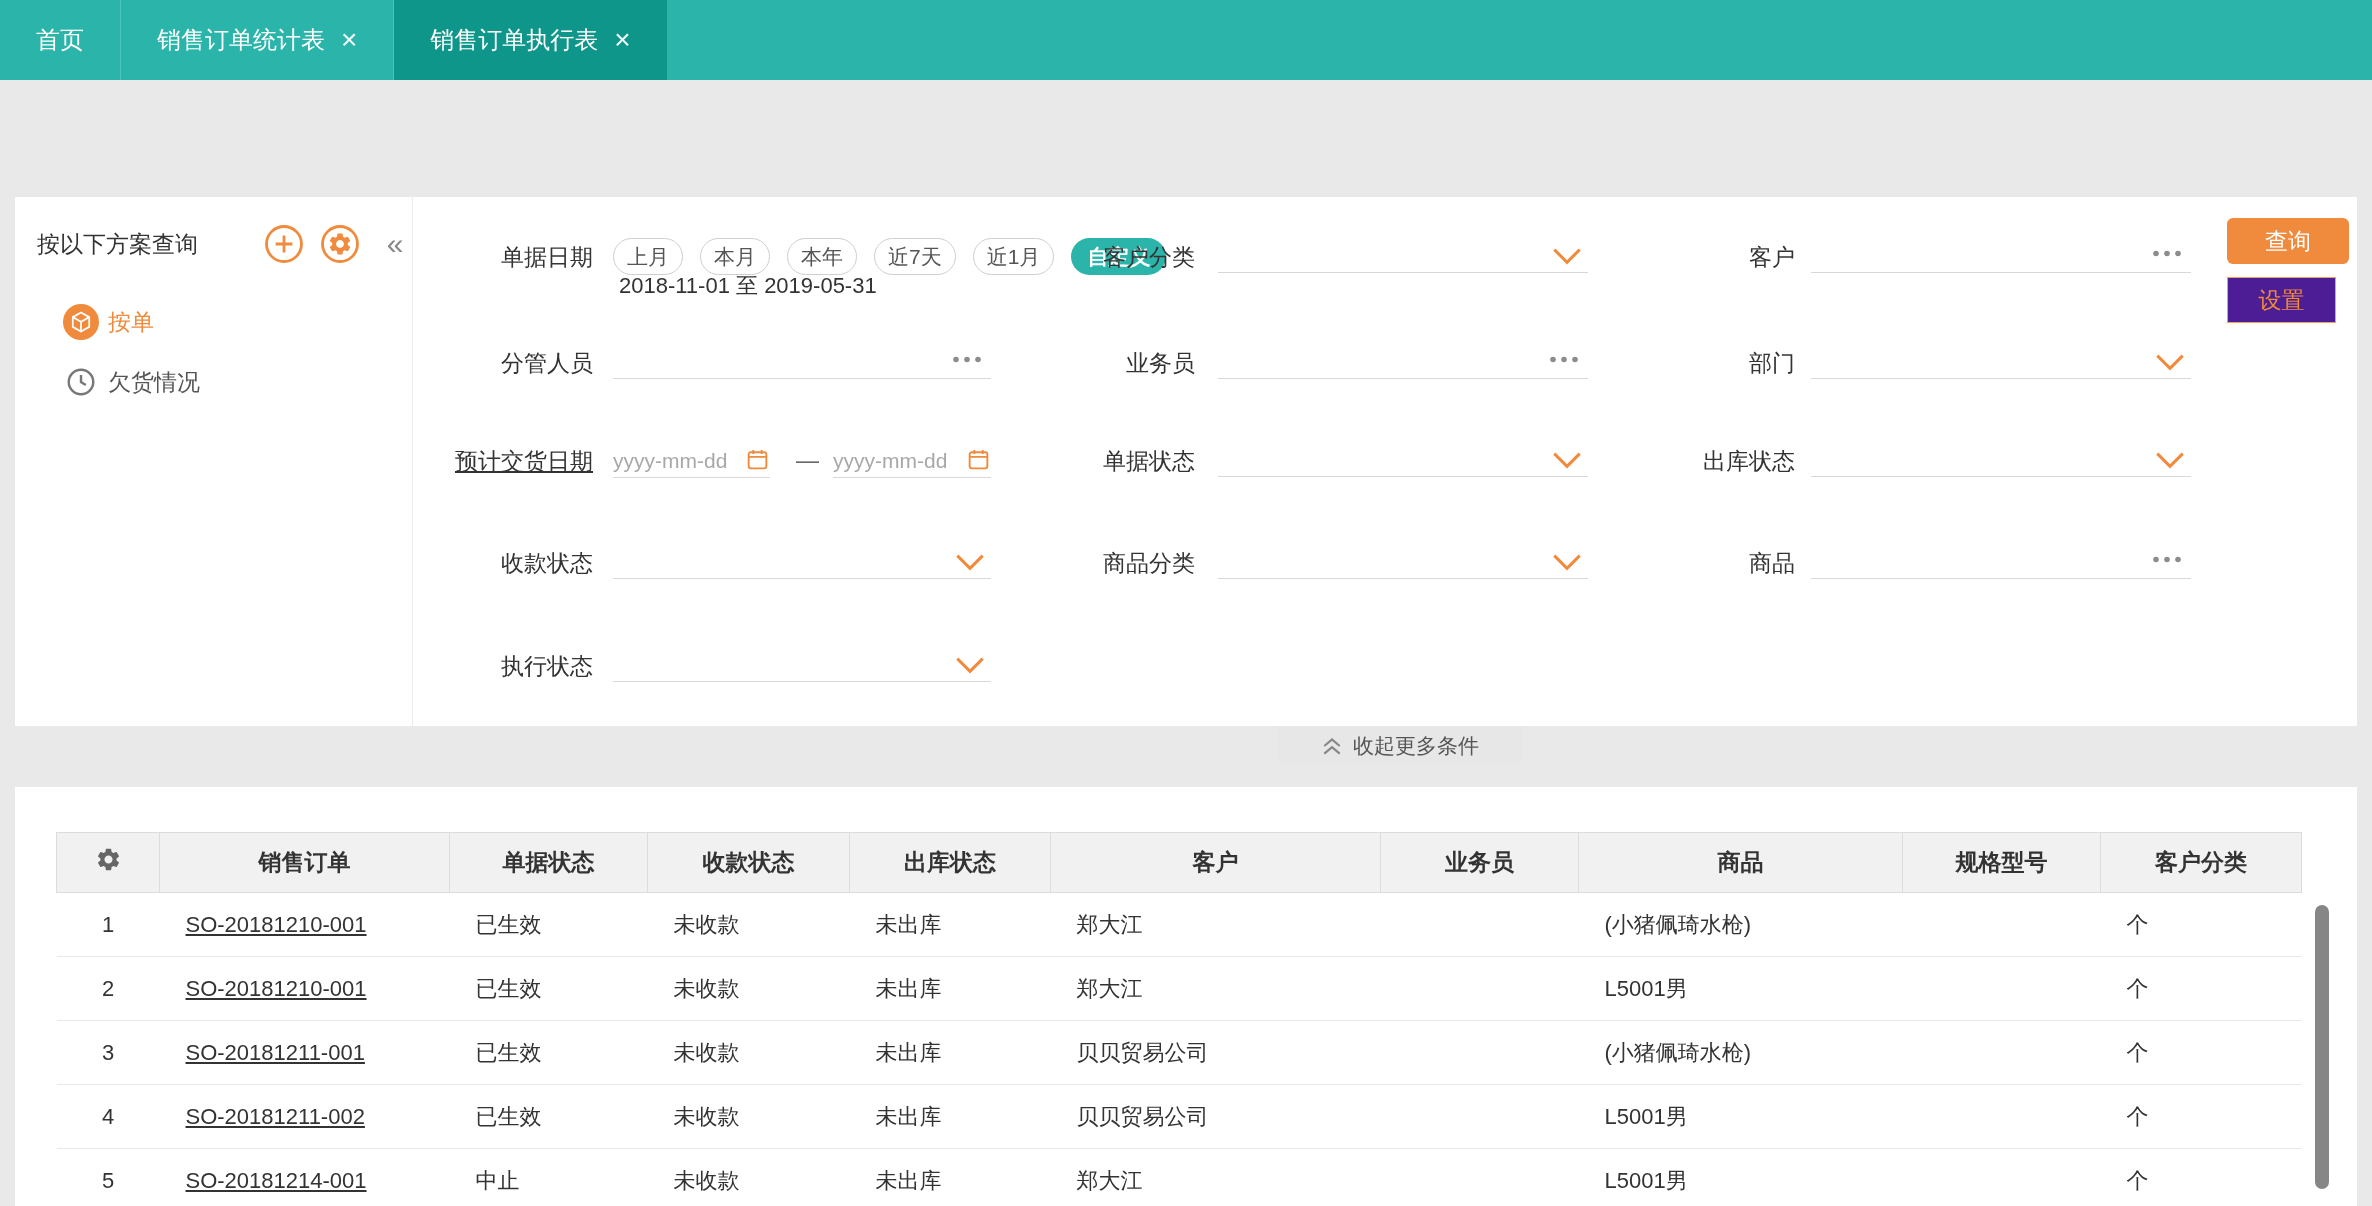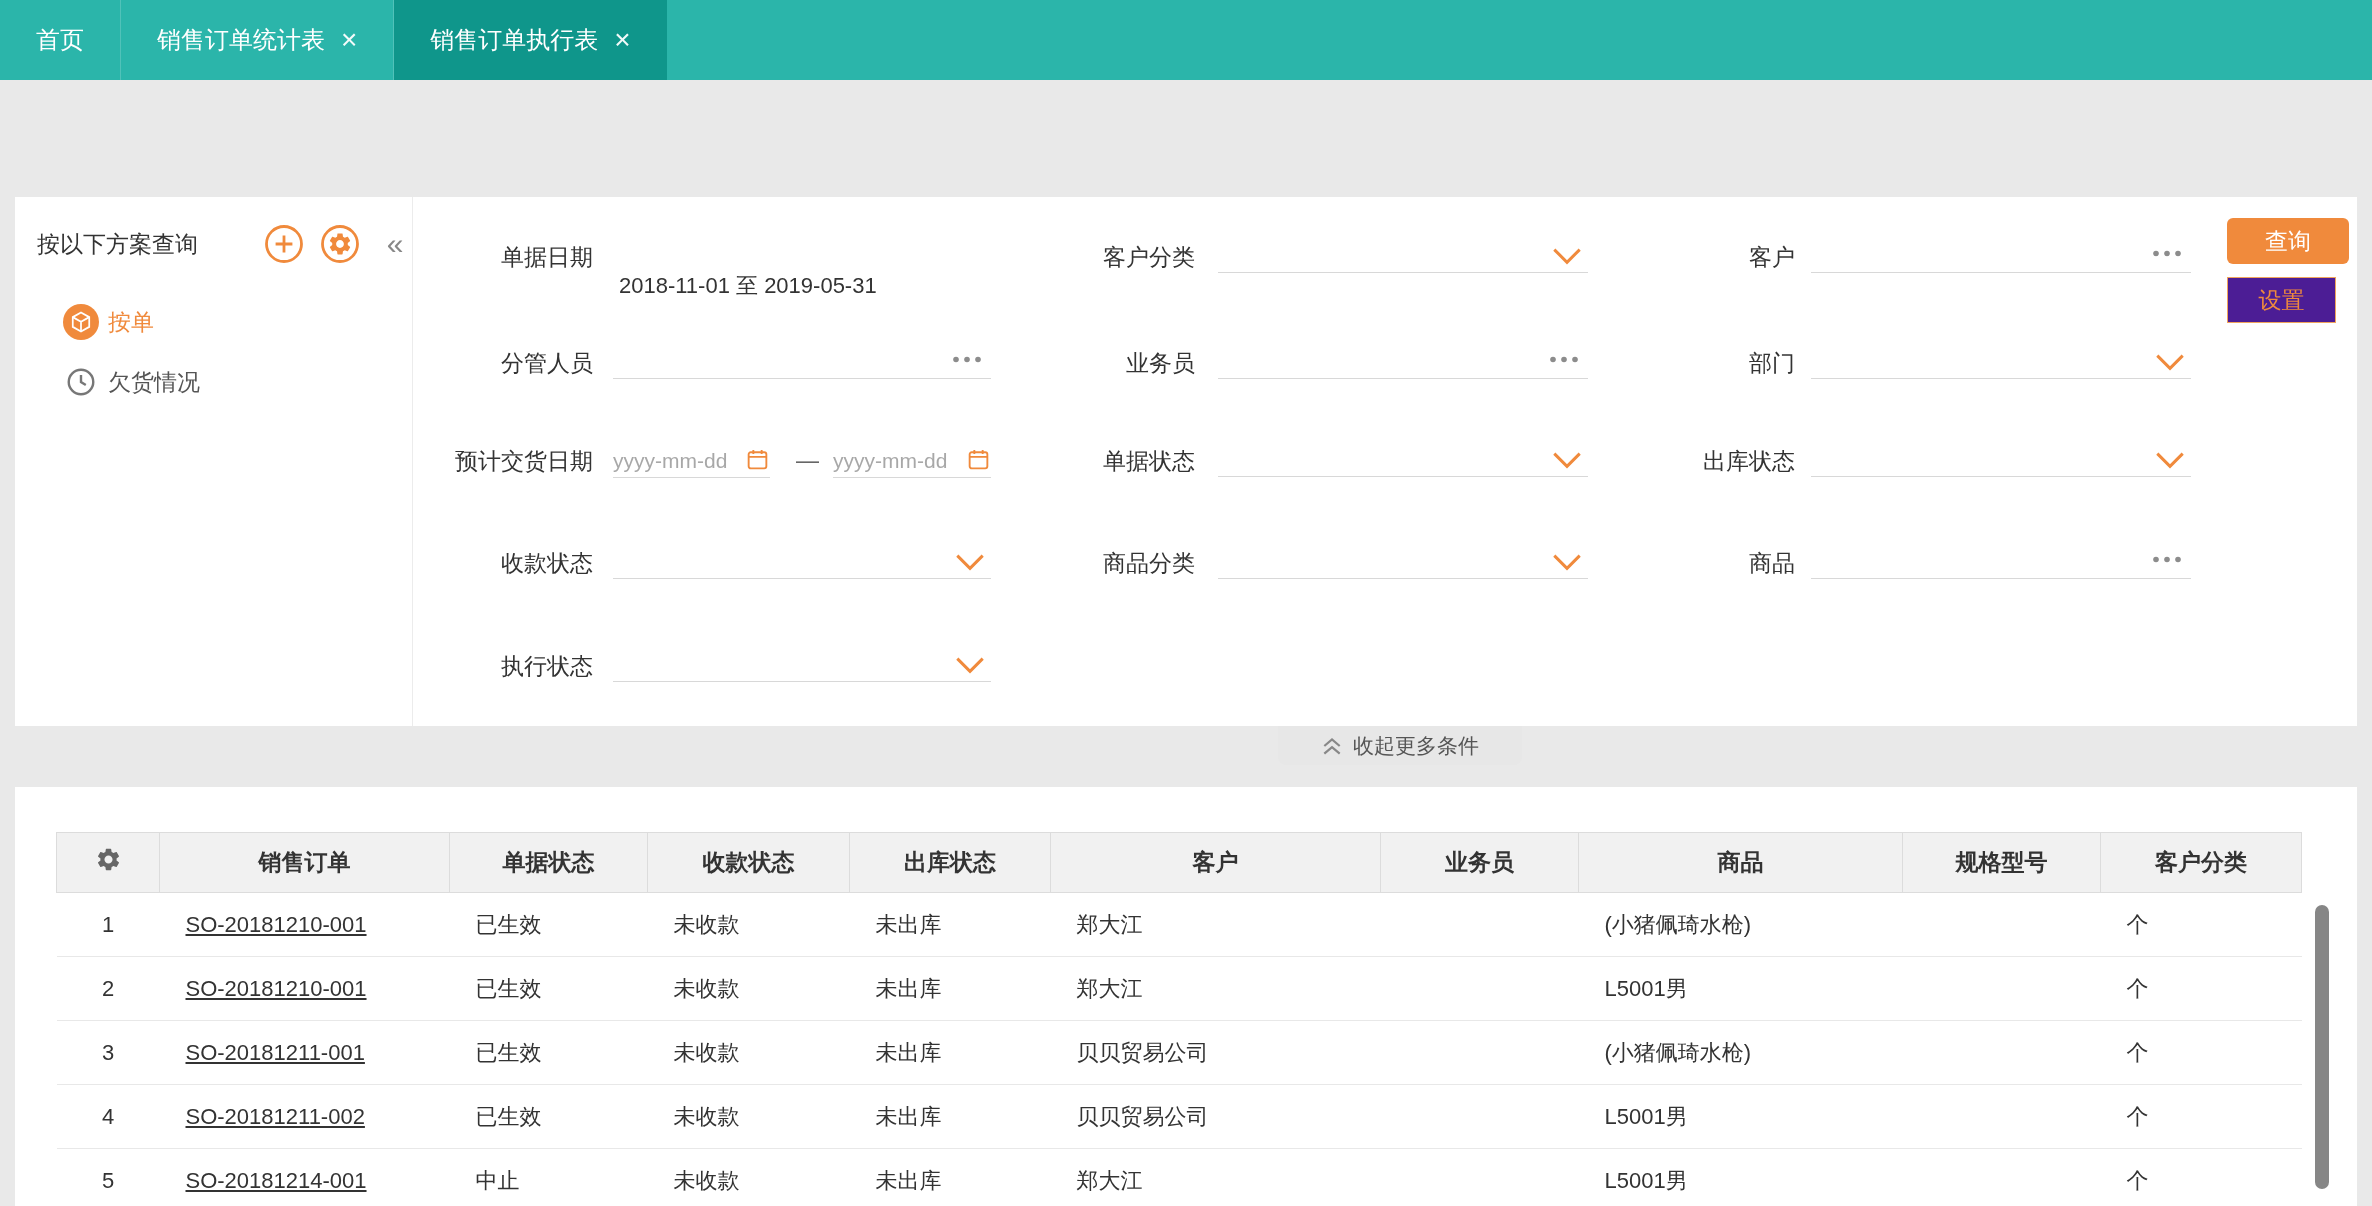"上月" div.pills { html: none -> <div> <span>上月</span> <span>本月</span> <span>本年</span> <span>近7天</span> <span>近1月</span> <span>自定义</span> </div> }
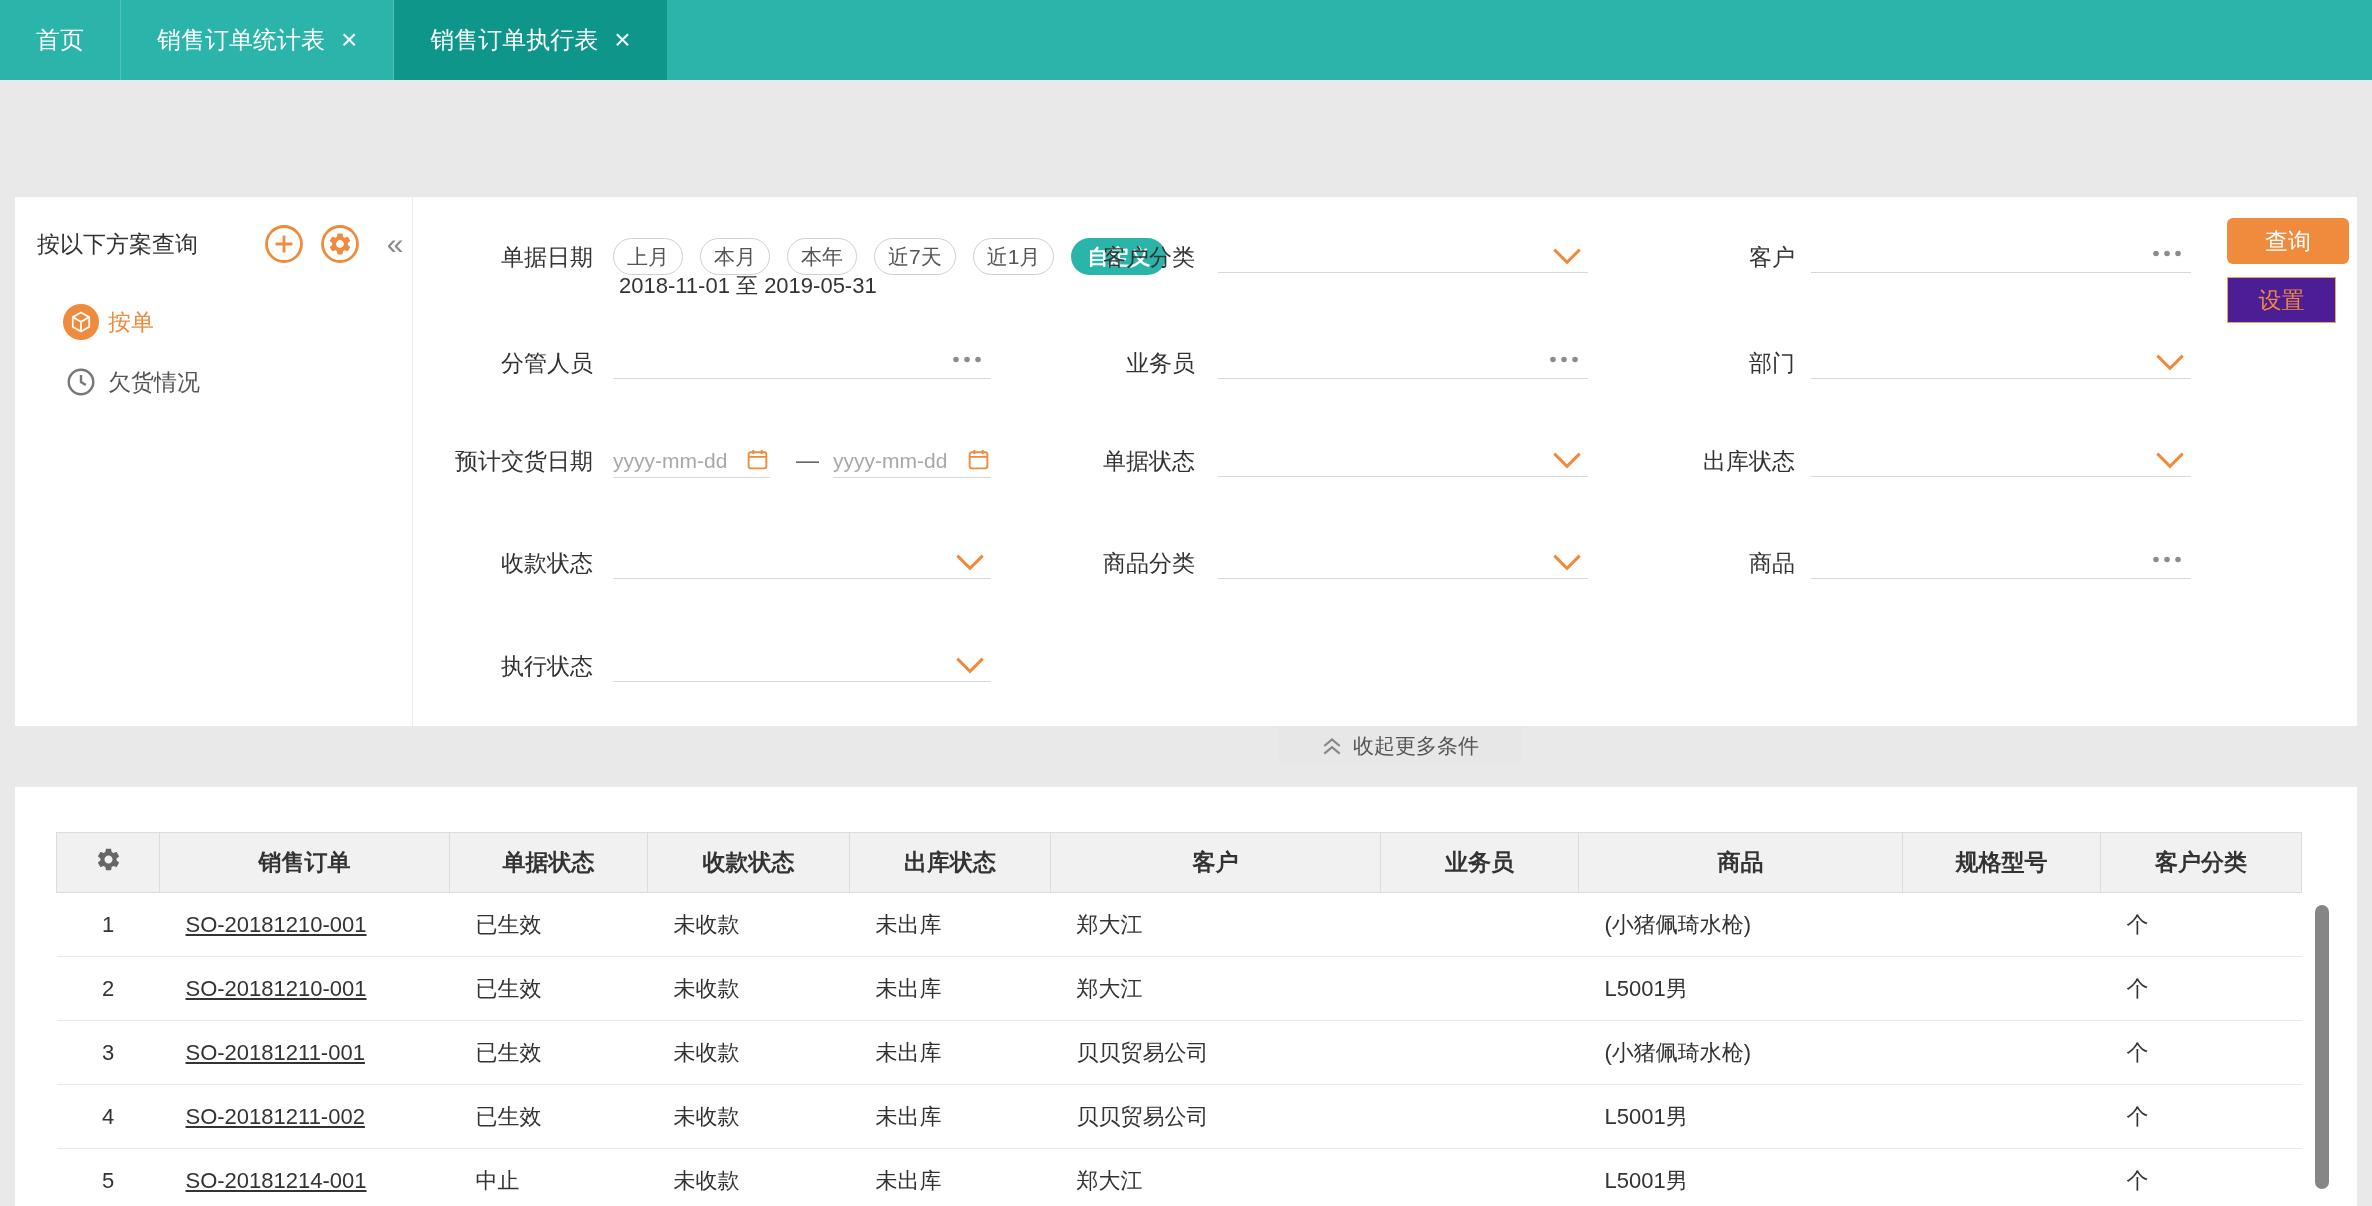"预计交货日期" div.flabel { text-decoration: none -> underline }
